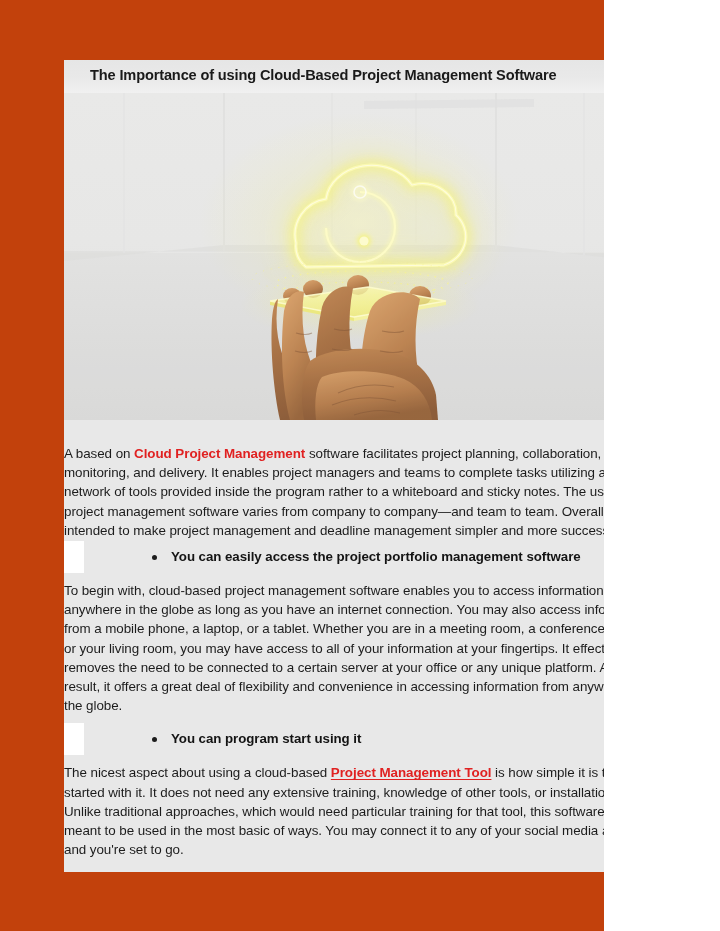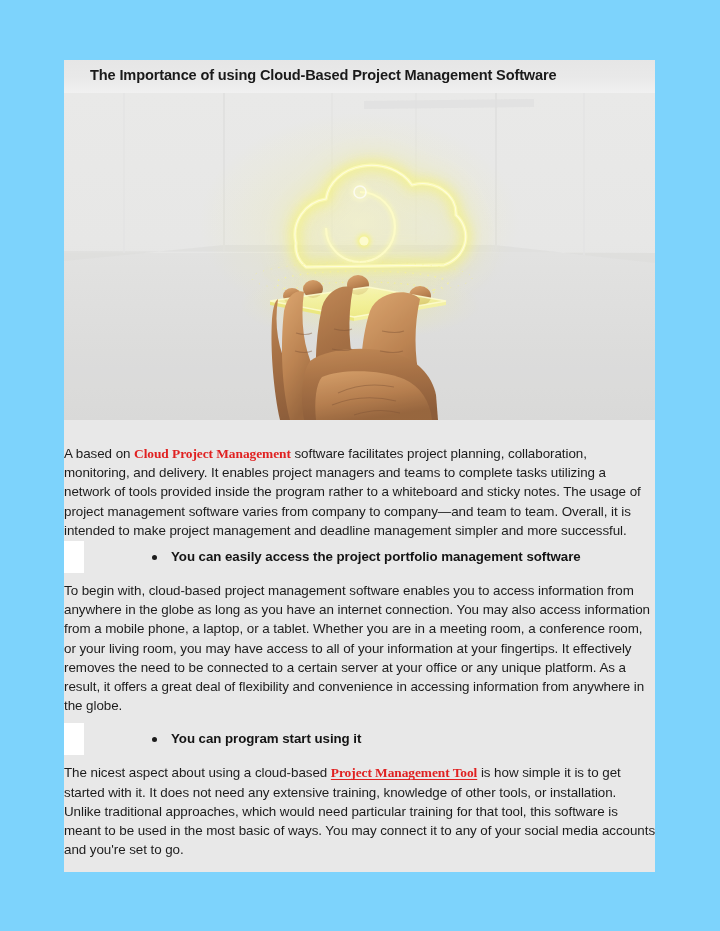"The Importance of using Cloud-Based" .page { background: #7dd3fc -> #c2410c; width: 720px -> 604px }
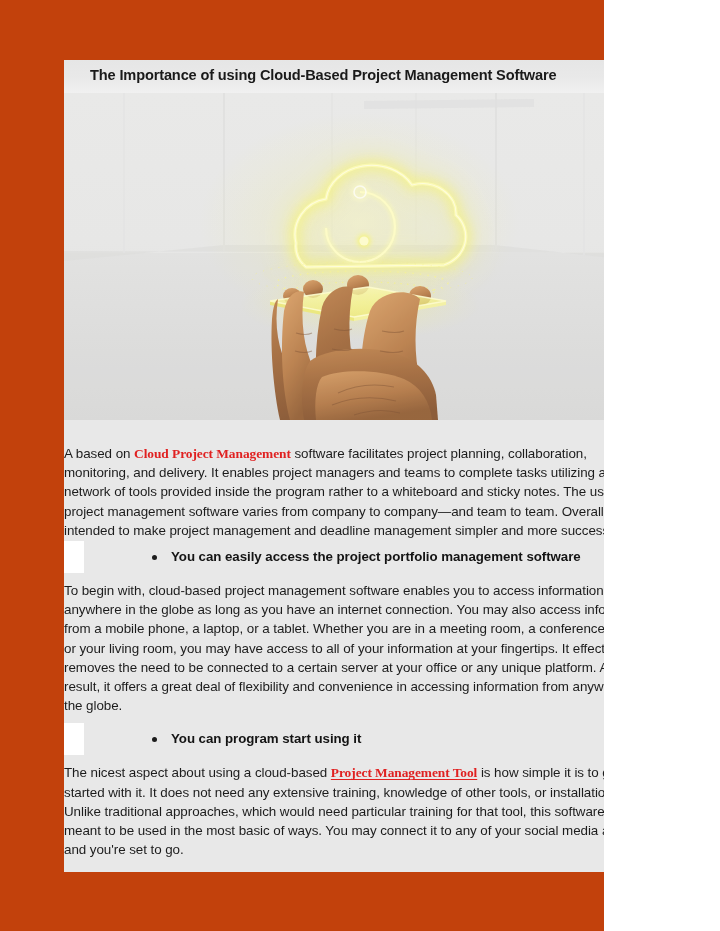"Cloud Project Management" .lnk { font-family: Liberation Serif, serif -> none }
